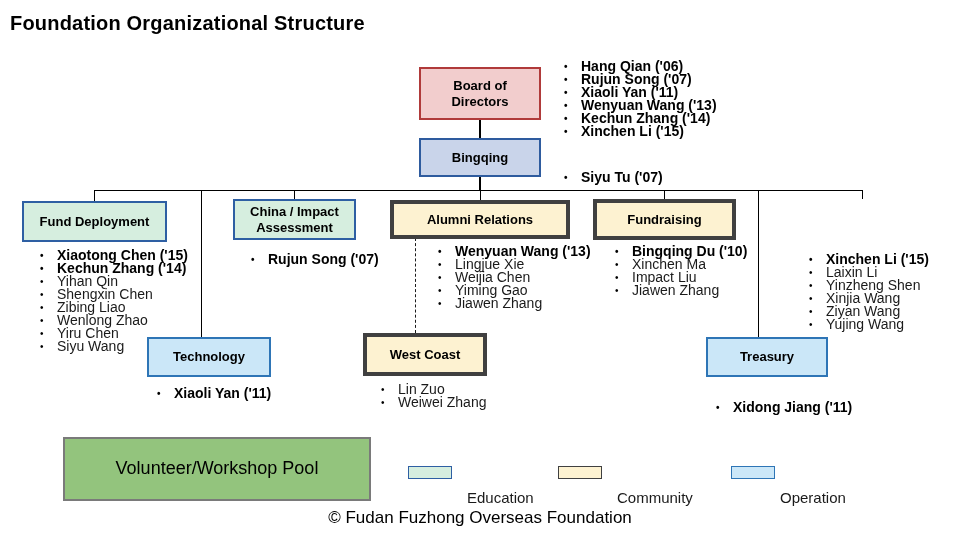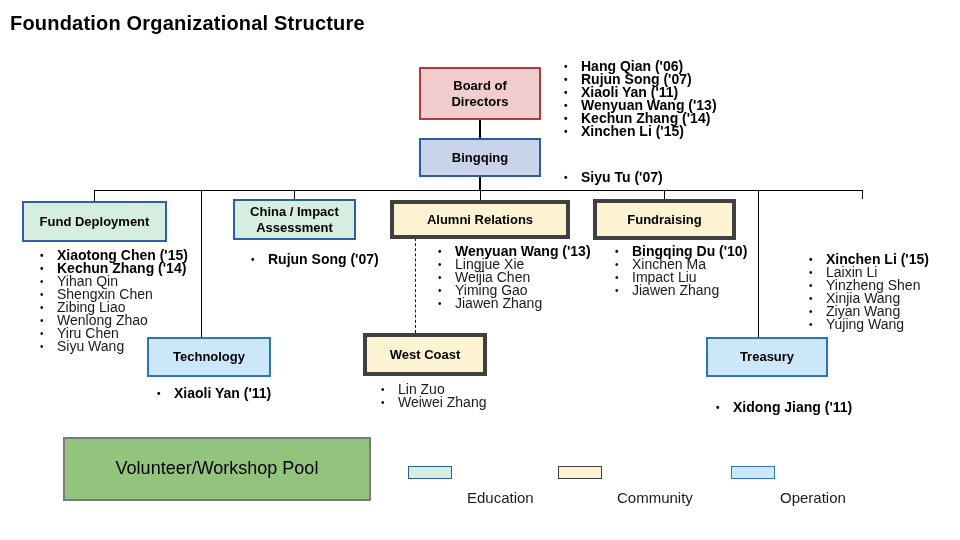"© Fudan Fuzhong Overseas Foundation" div.footer { html: none -> <div>© Fudan Fuzhong Overseas Foundation</div> }
